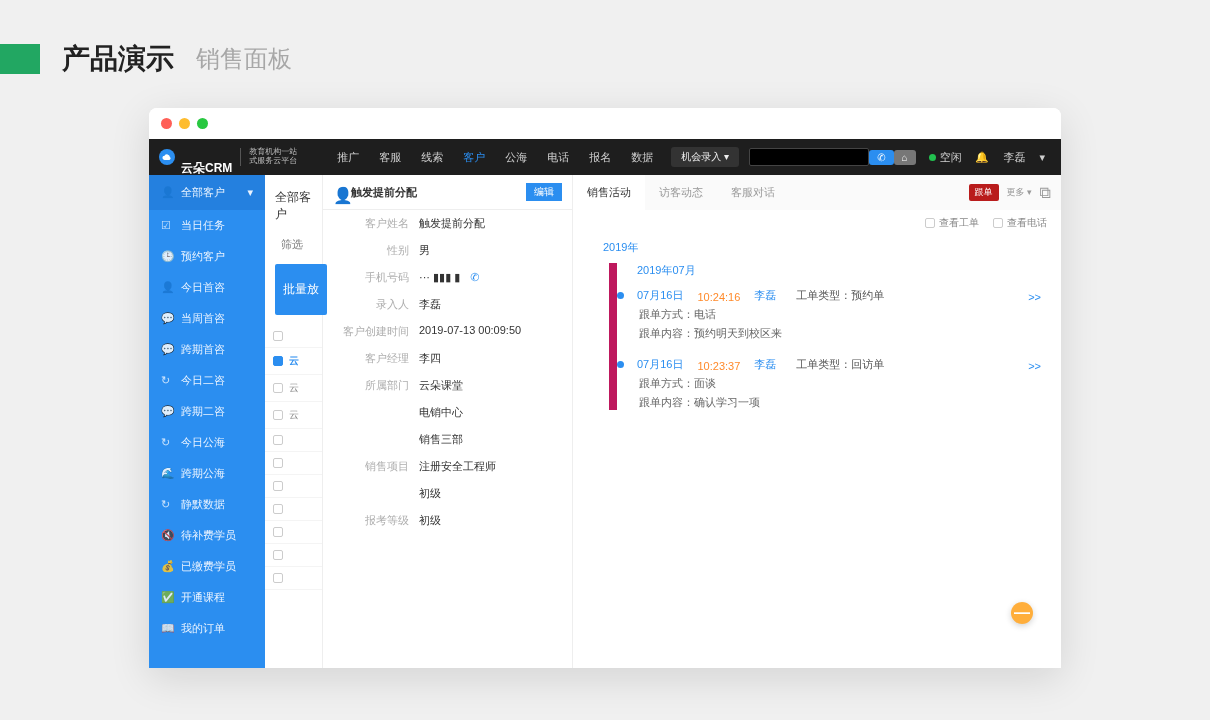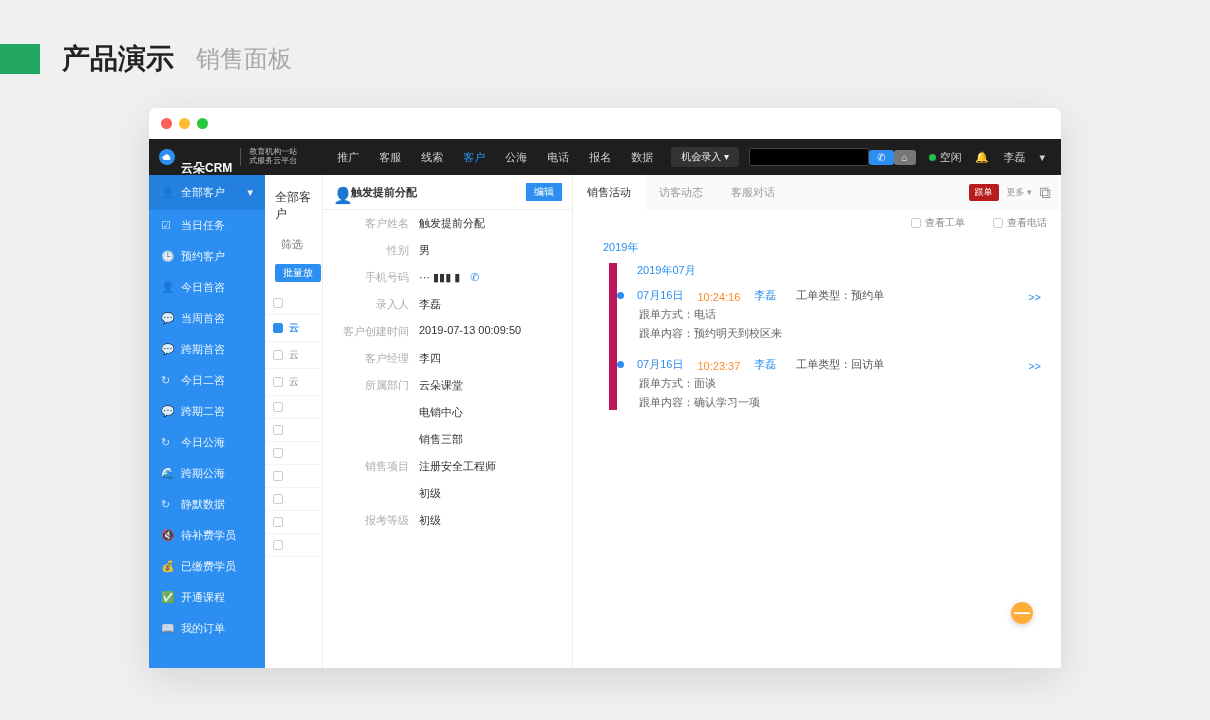"查看工单" .act-filters { gap: 28px -> 14px }
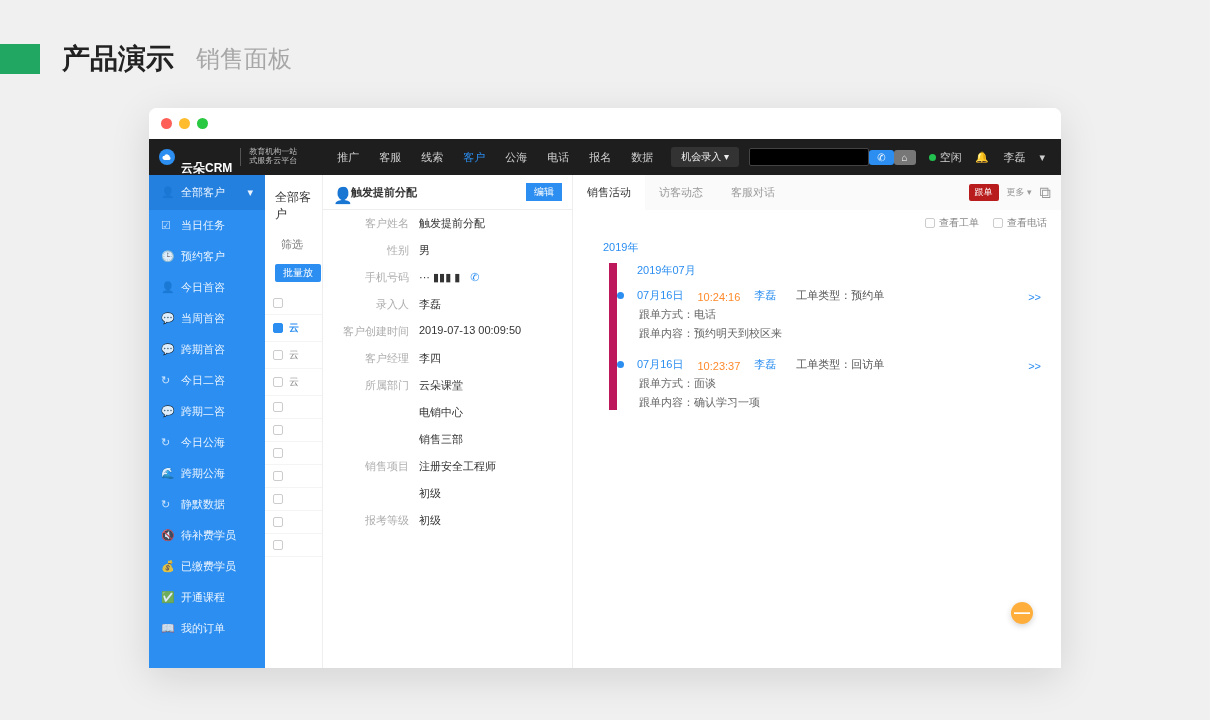"批量放" .batch-btn { font-size: 10px -> 12px; padding: 2px 8px -> 17px 8px }
